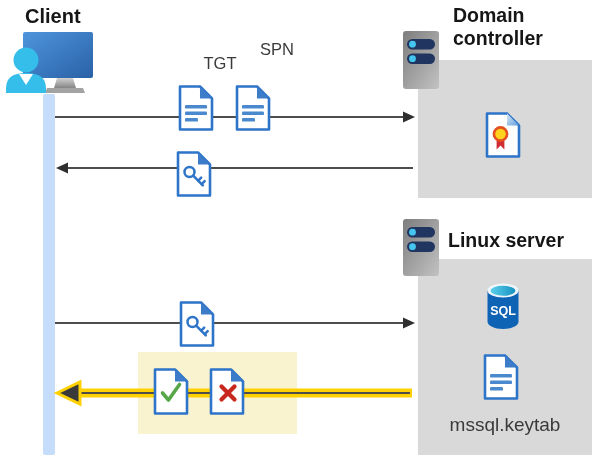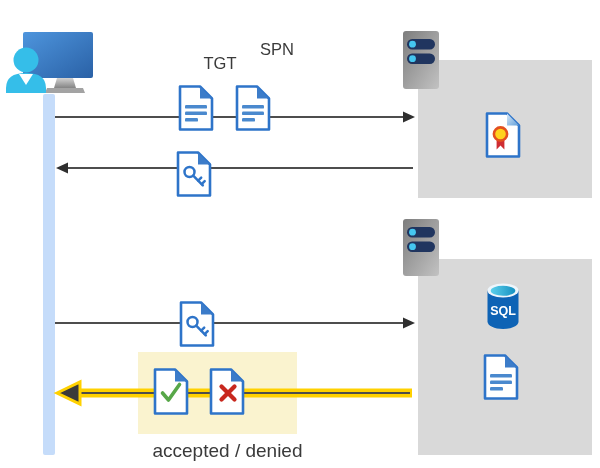"Client" div.lbl-bold { html: none -> <div>Client</div> }
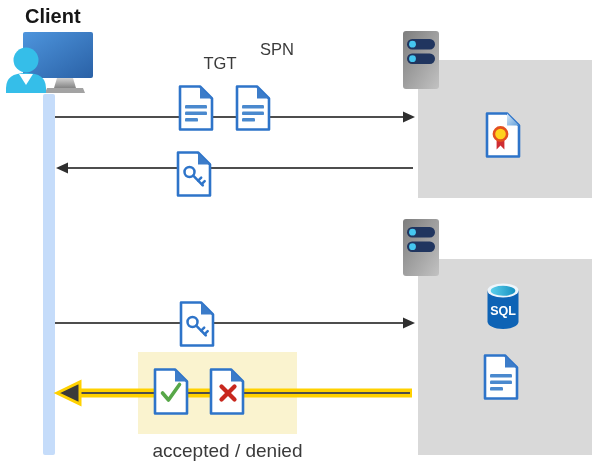"Domain controller" div.lbl-bold { html: none -> <div>Domain controller</div> }
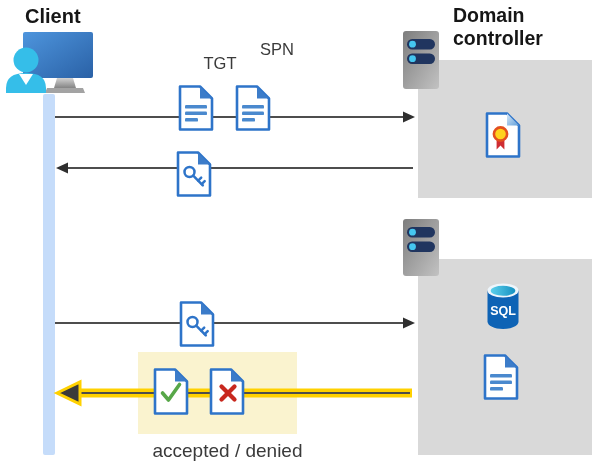"Linux server" div.lbl-bold { html: none -> <div>Linux server</div> }
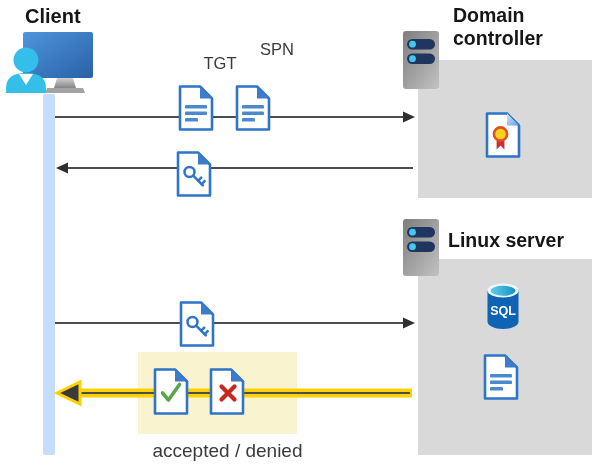"mssql.keytab" div.lbl-big { html: none -> <div>mssql.keytab</div> }
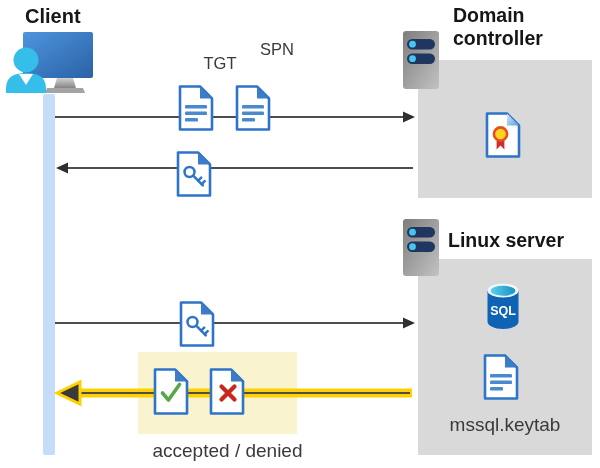"accepted / denied" div.lbl-big { html: <div>accepted / denied</div> -> none }
